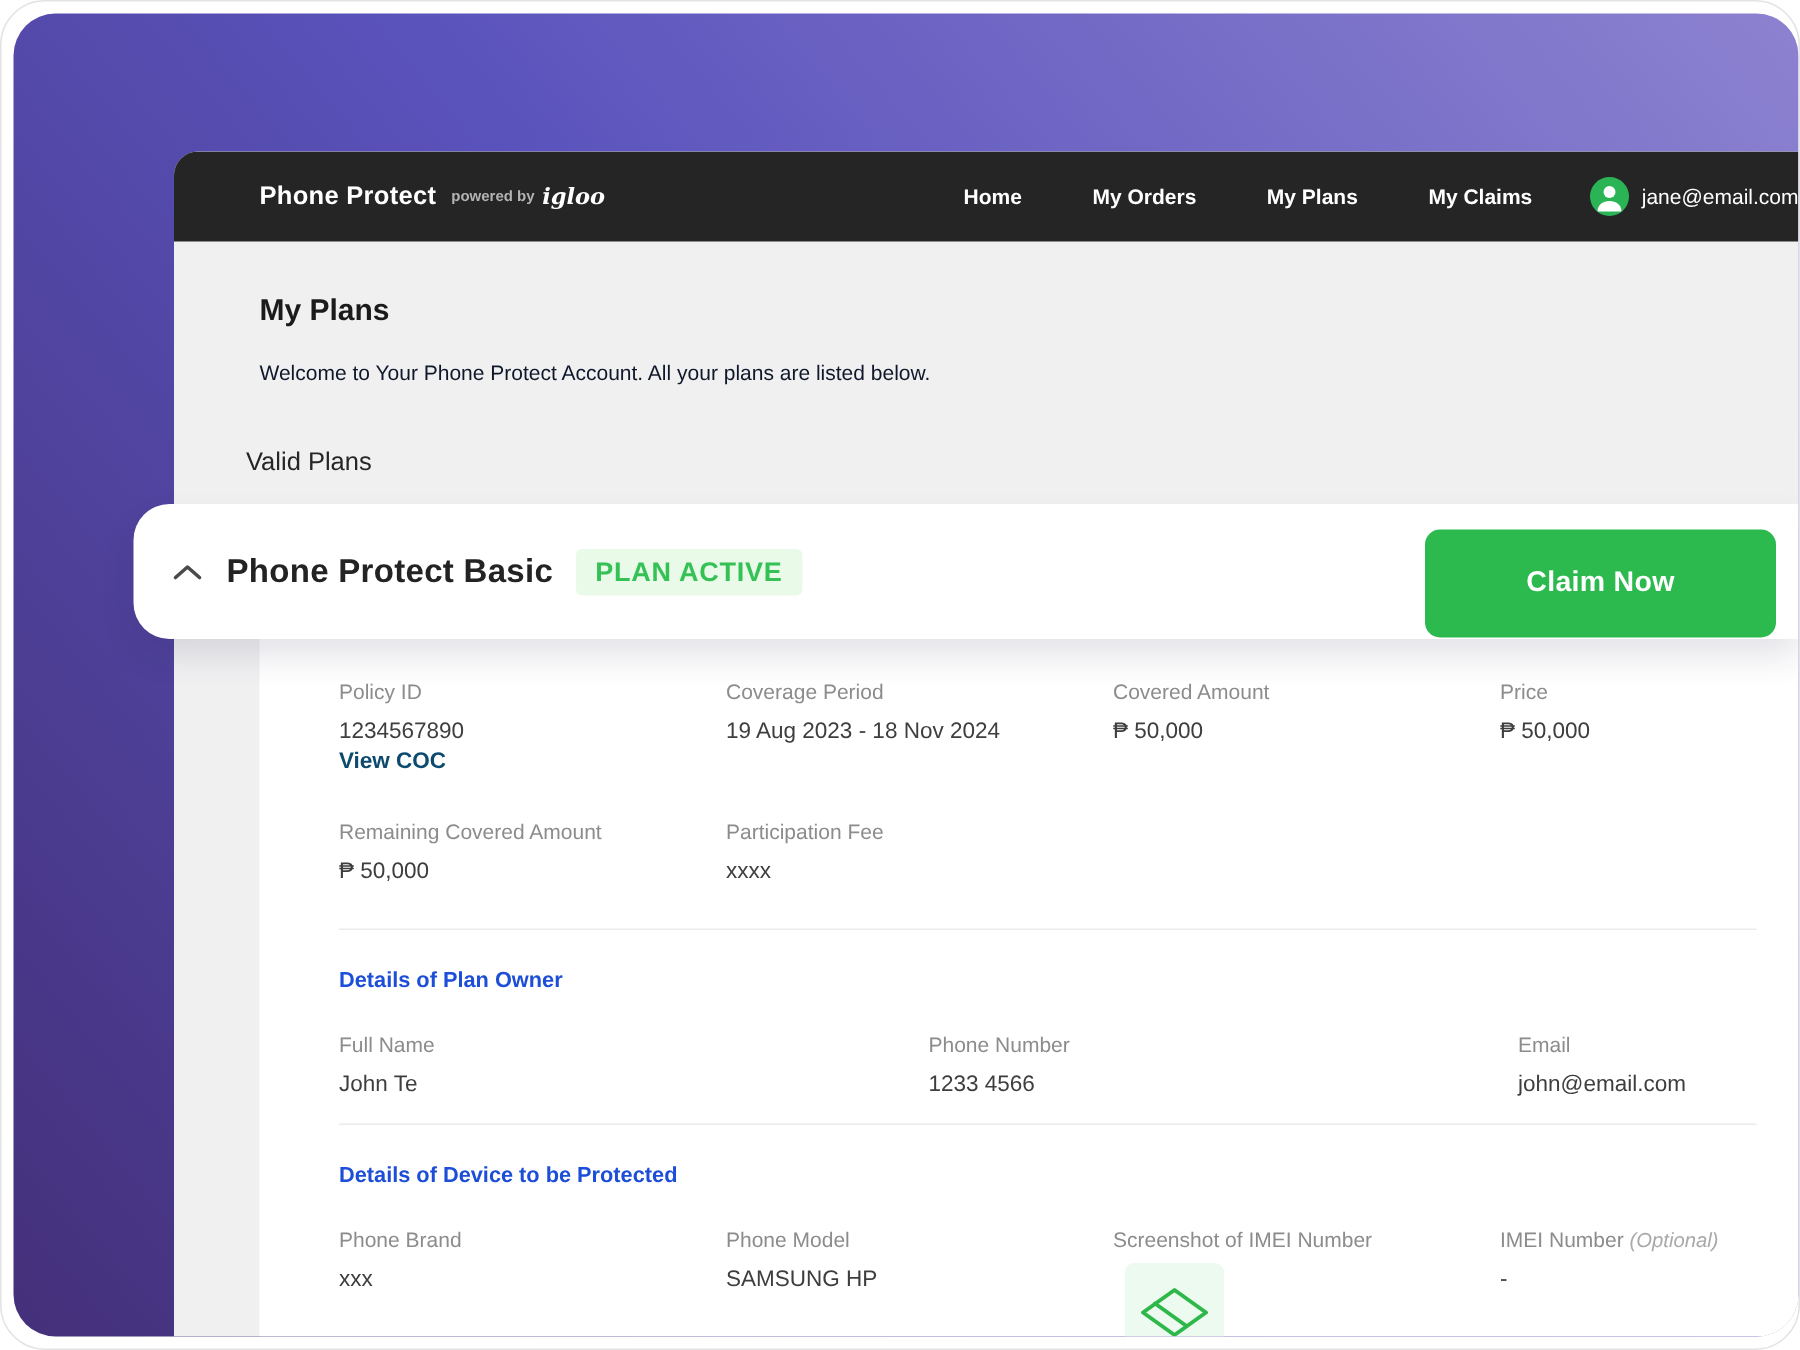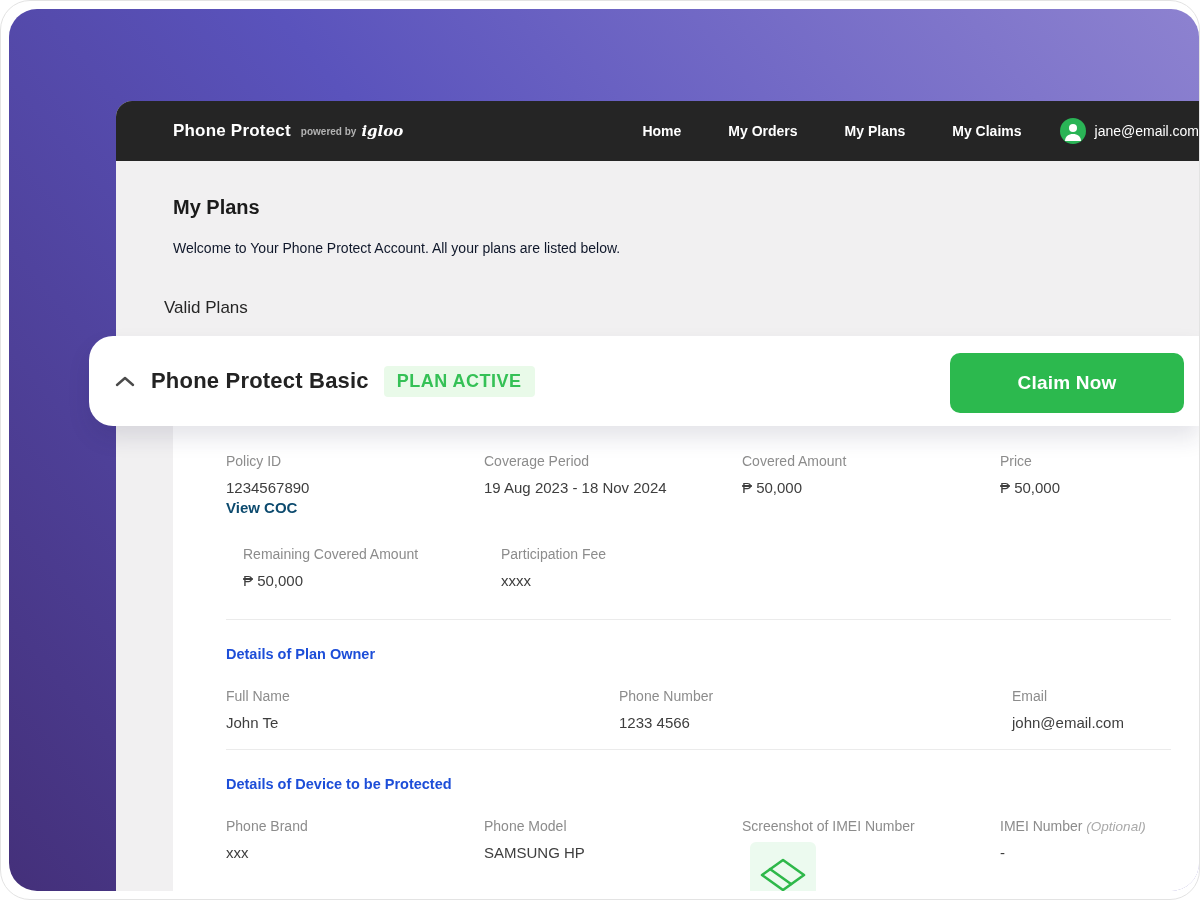"Claim Now" .claim-btn { height: 60px -> 72px }
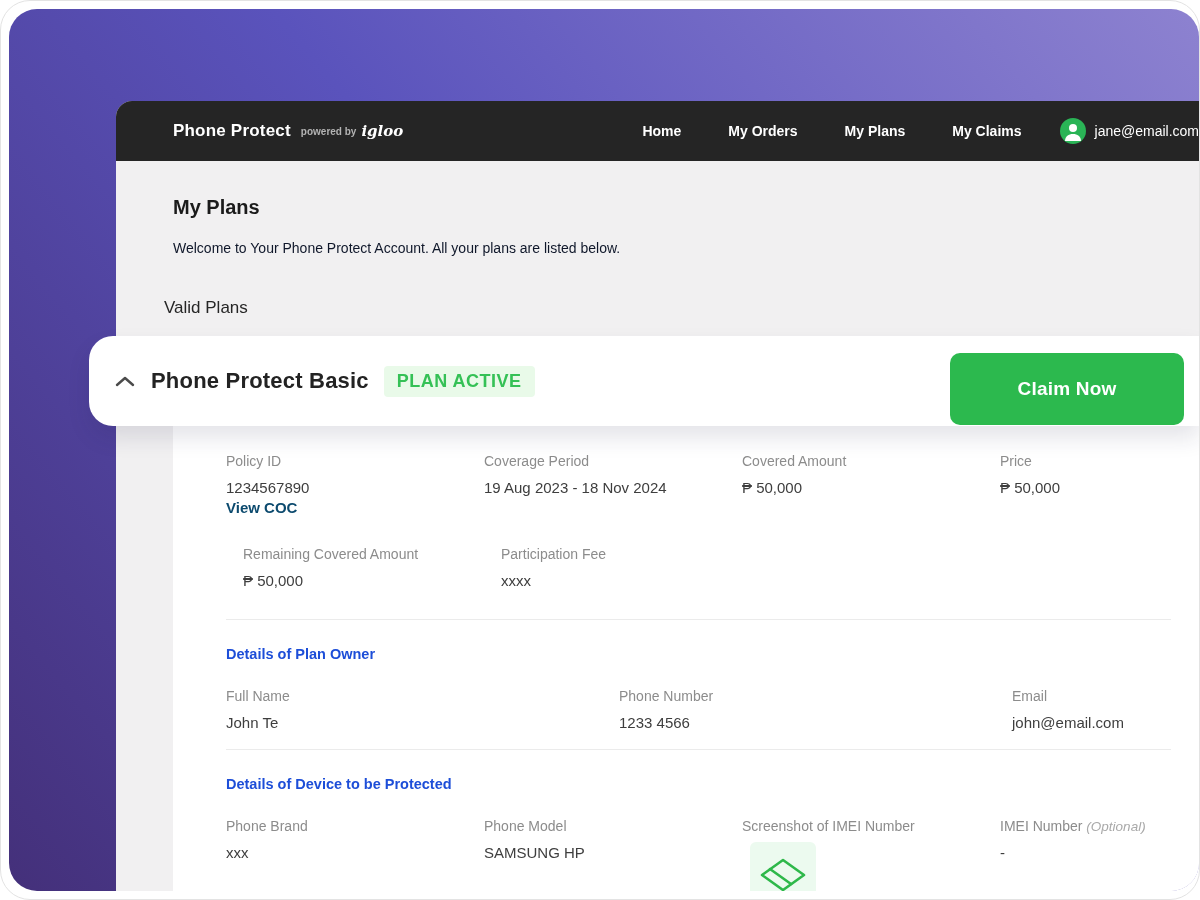"Remaining Covered Amount" .row2 { margin-left: 17px -> none }
